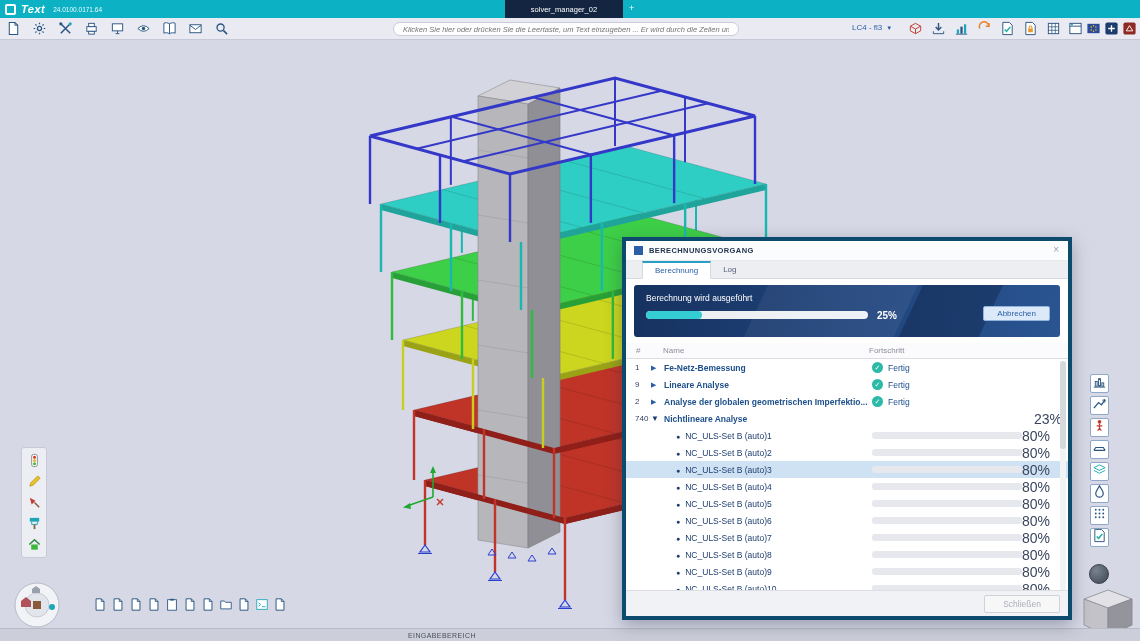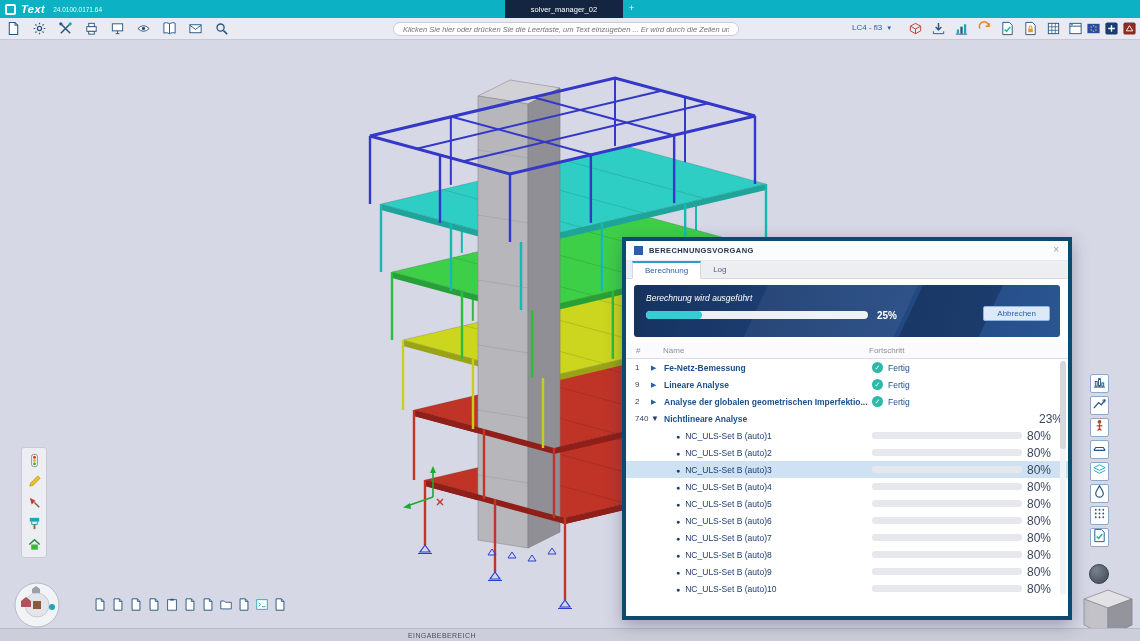"Berechnung" .dlg-tabs { padding-left: 6px -> 16px }
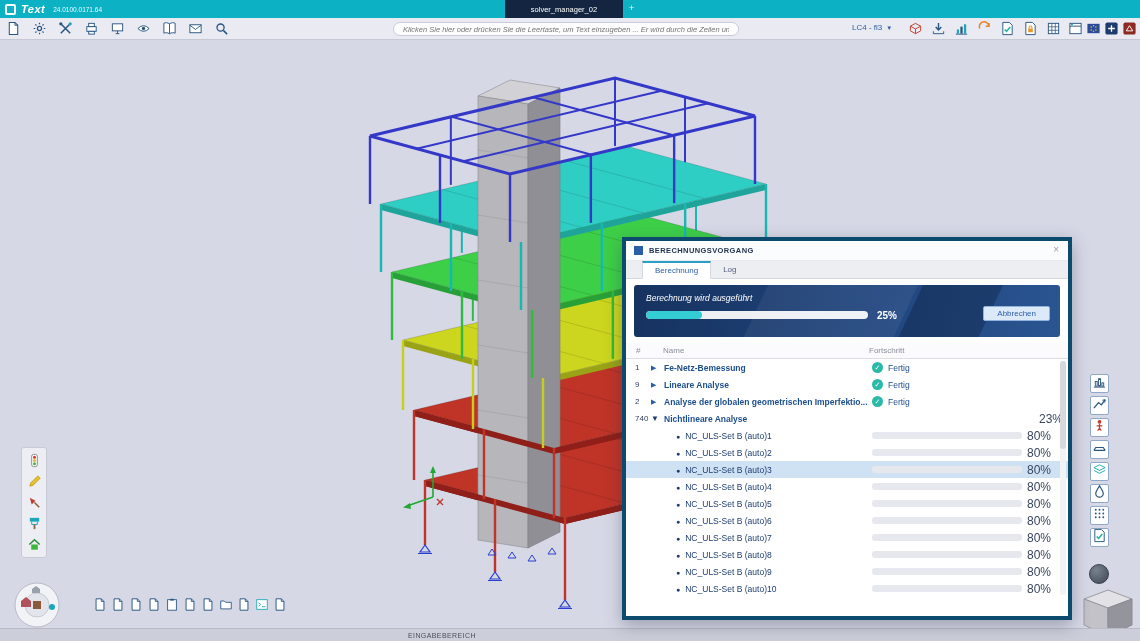"Berechnung wird ausgeführt" .banner-text { font-style: italic -> none }
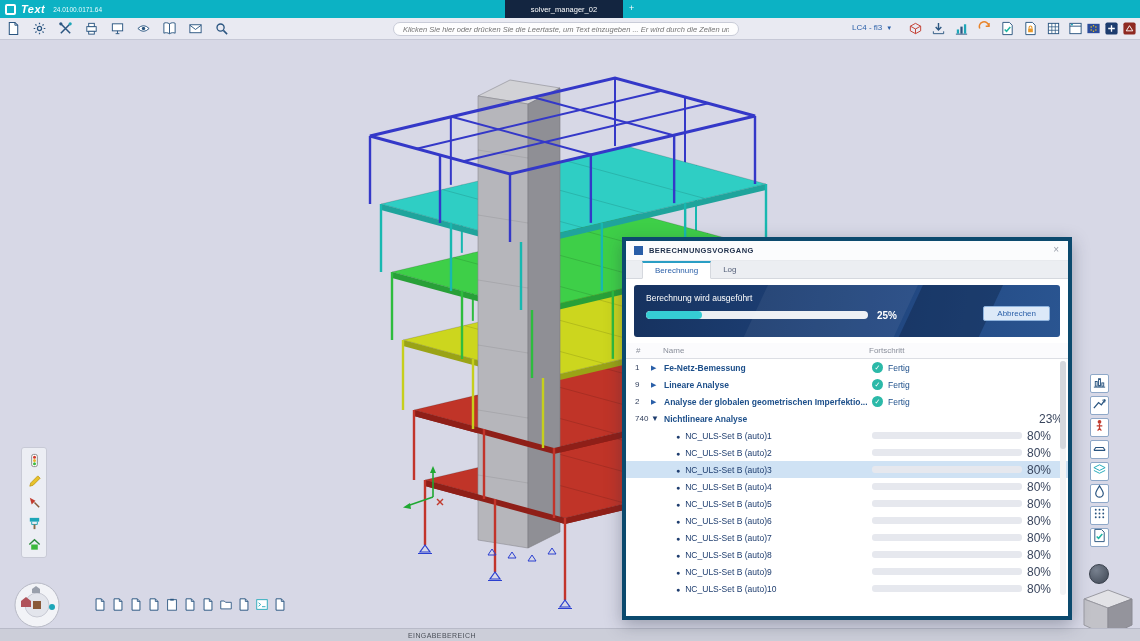"23%" .r-pct { font-size: 12px -> 14px; text-align: center -> left }
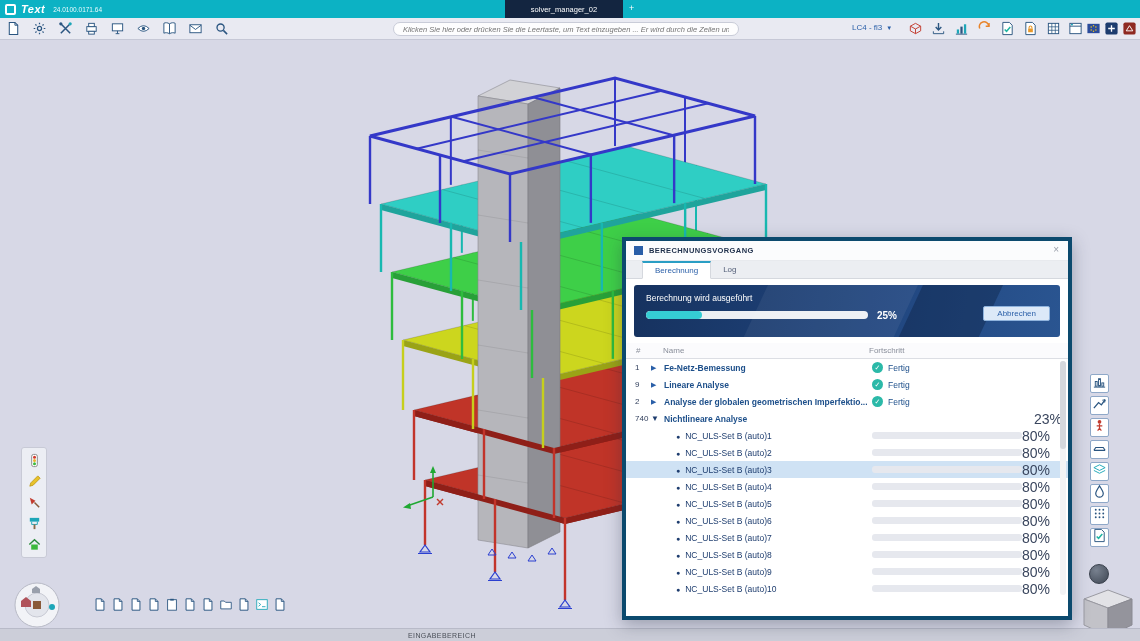"Schließen" div.dlg-footer { html: none -> <div> <div>Schließen</div> </div> }
